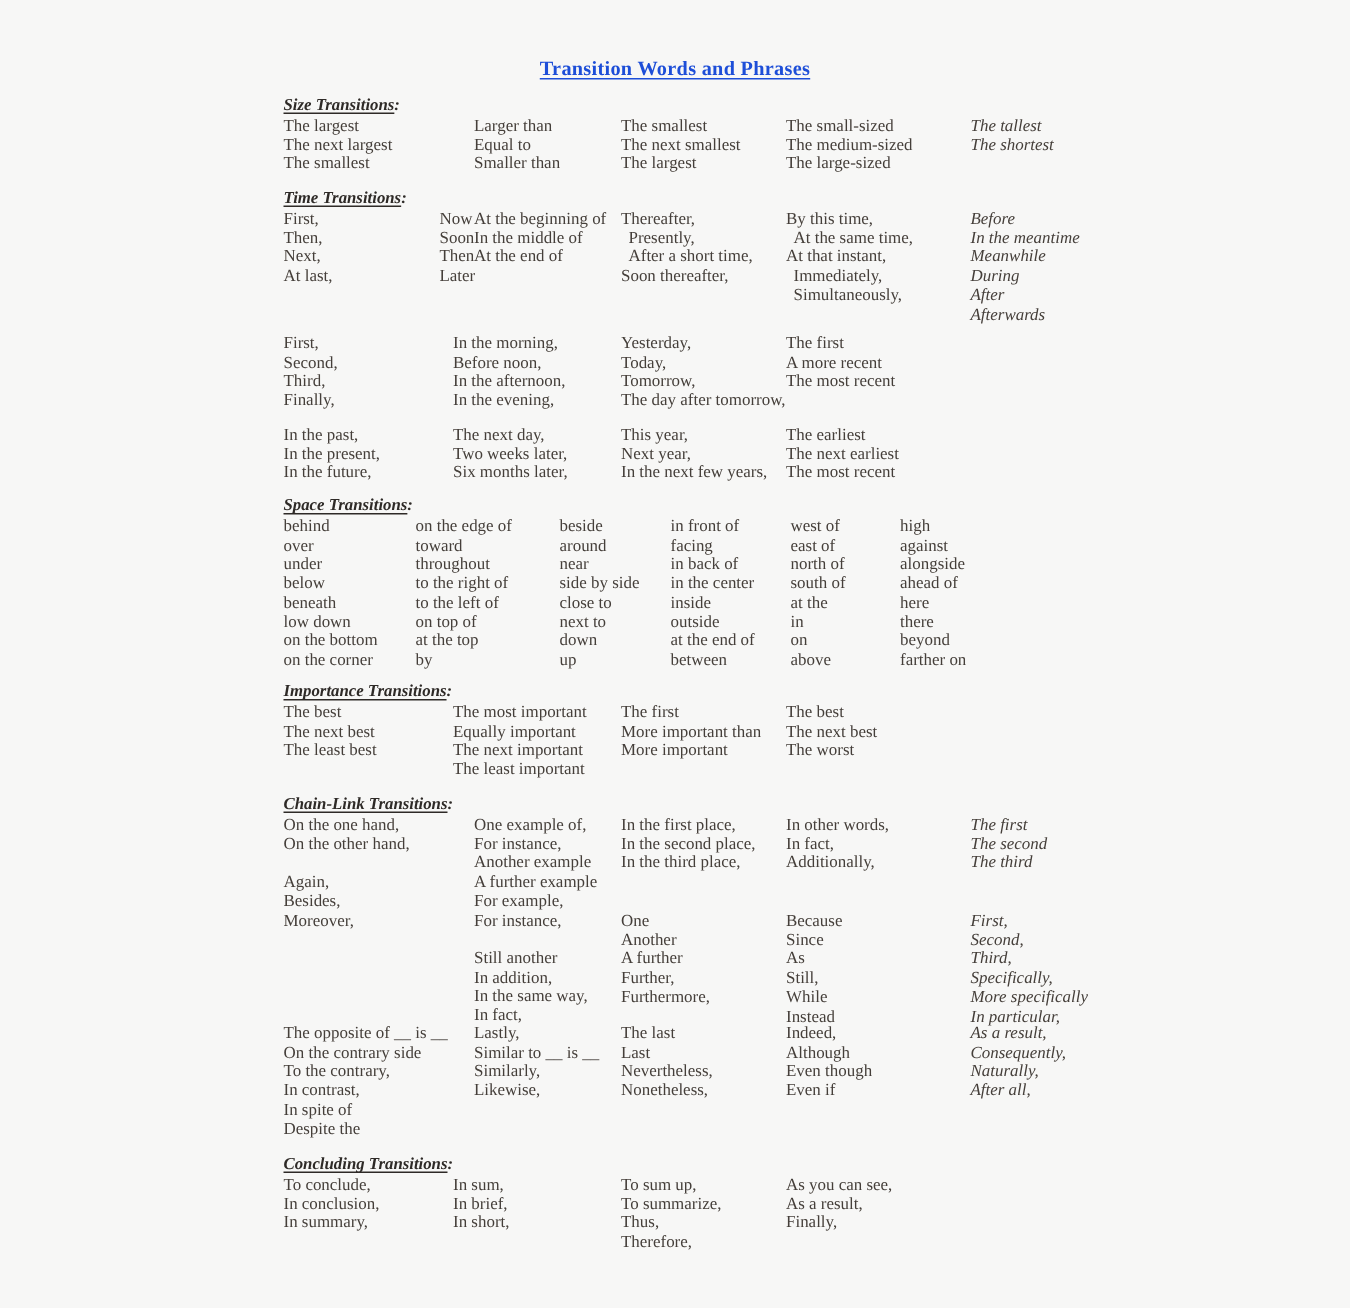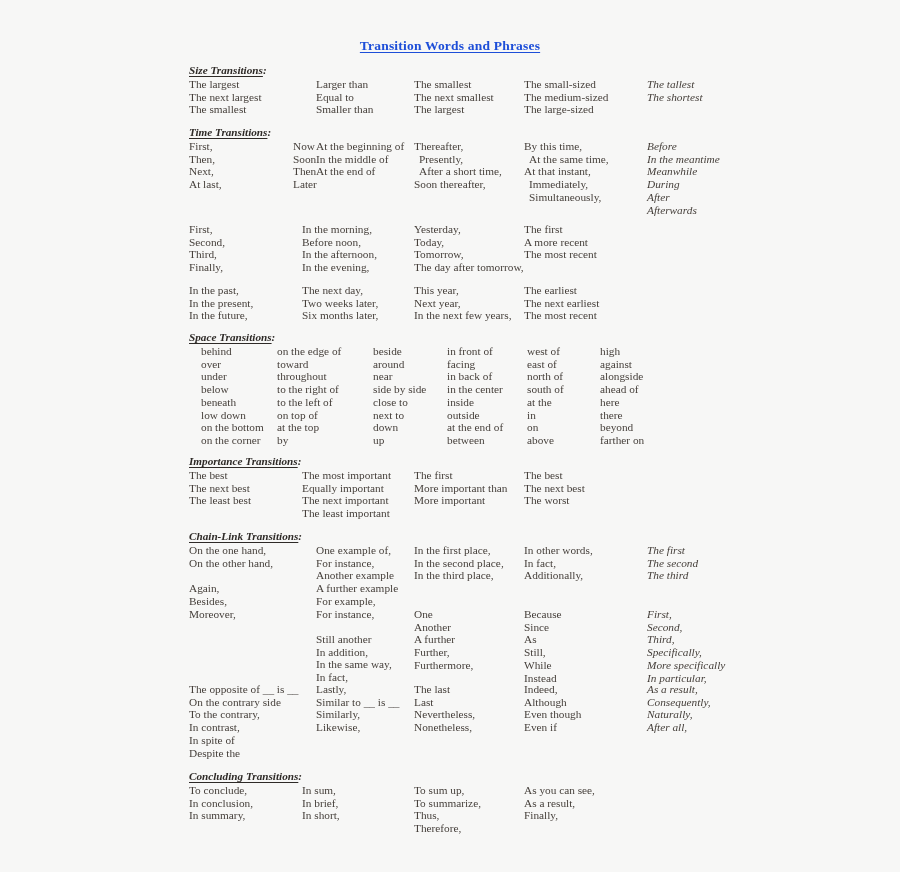"behind" .s0 { left: 12px -> 0px }
